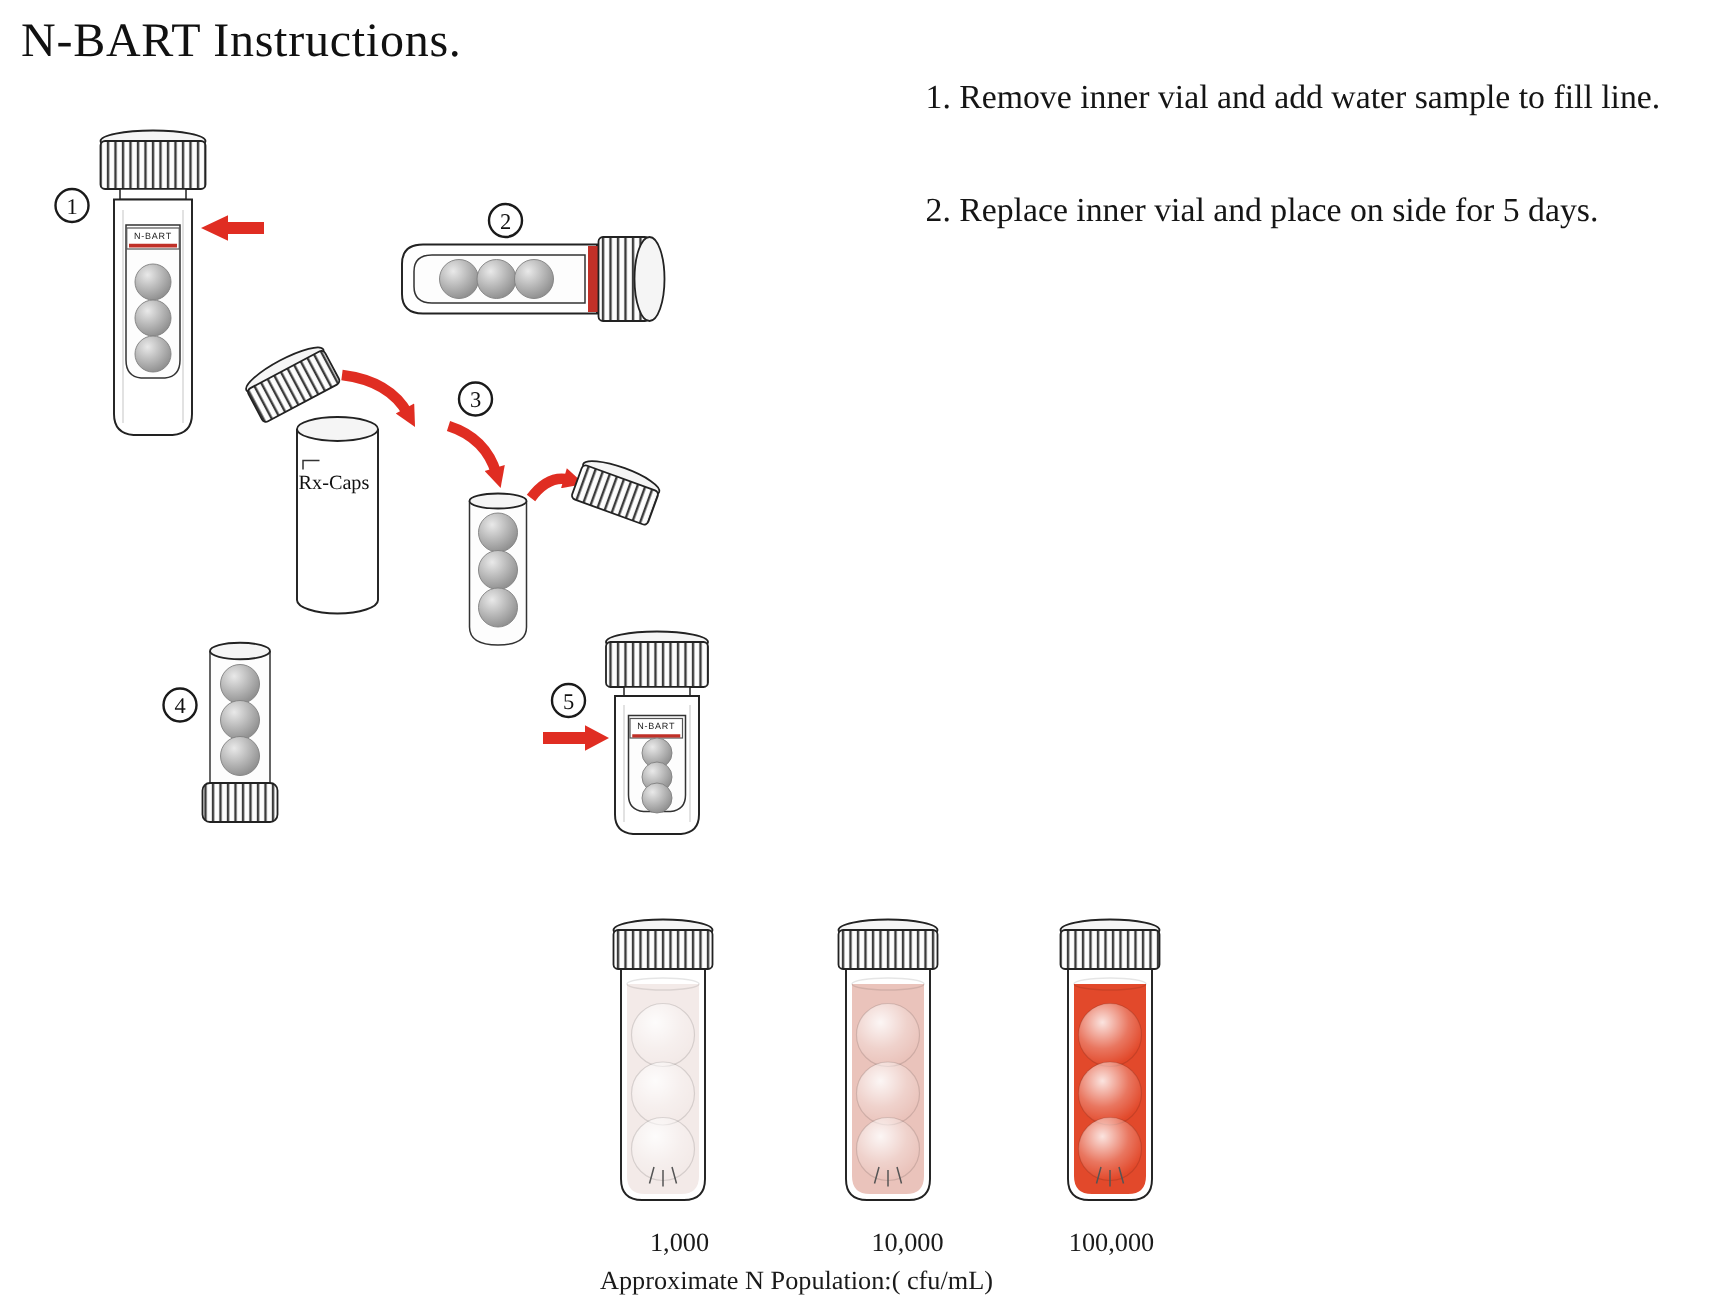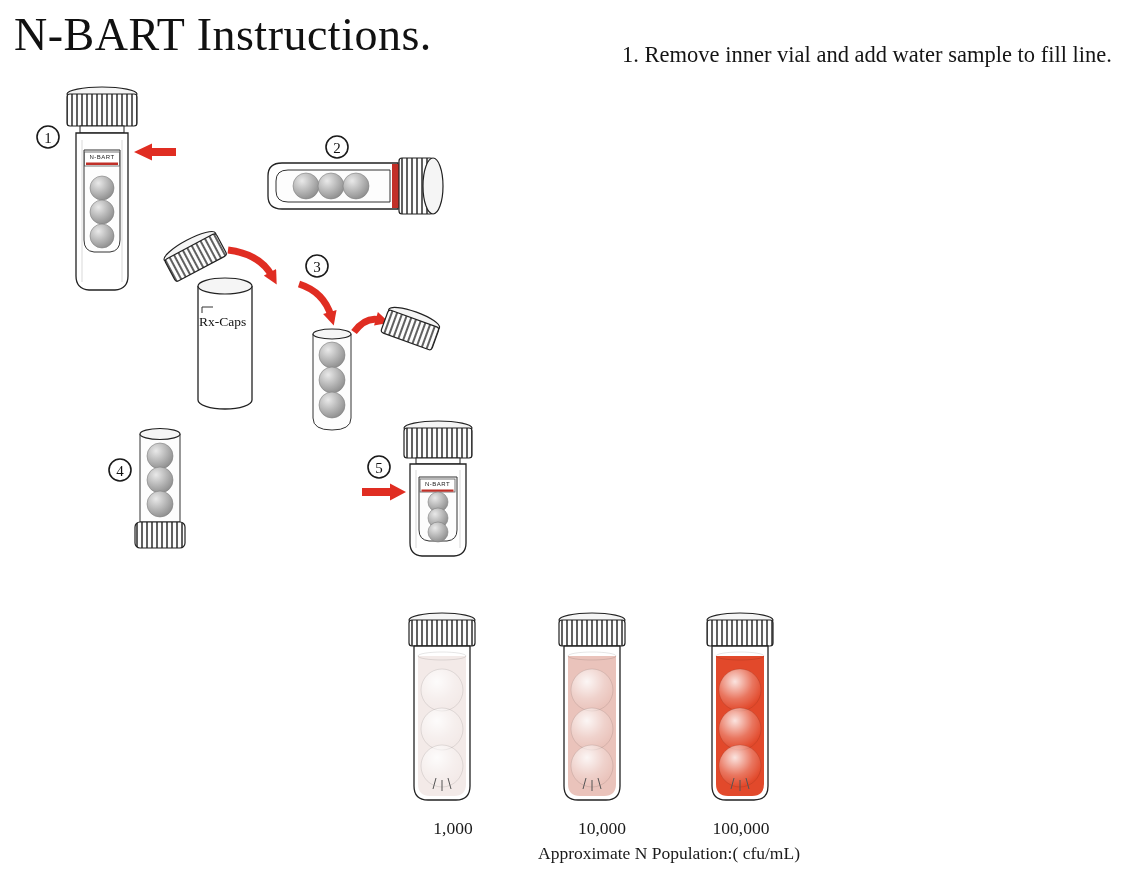"N-BART Instructions." .title { font-size: 46px -> 32px }
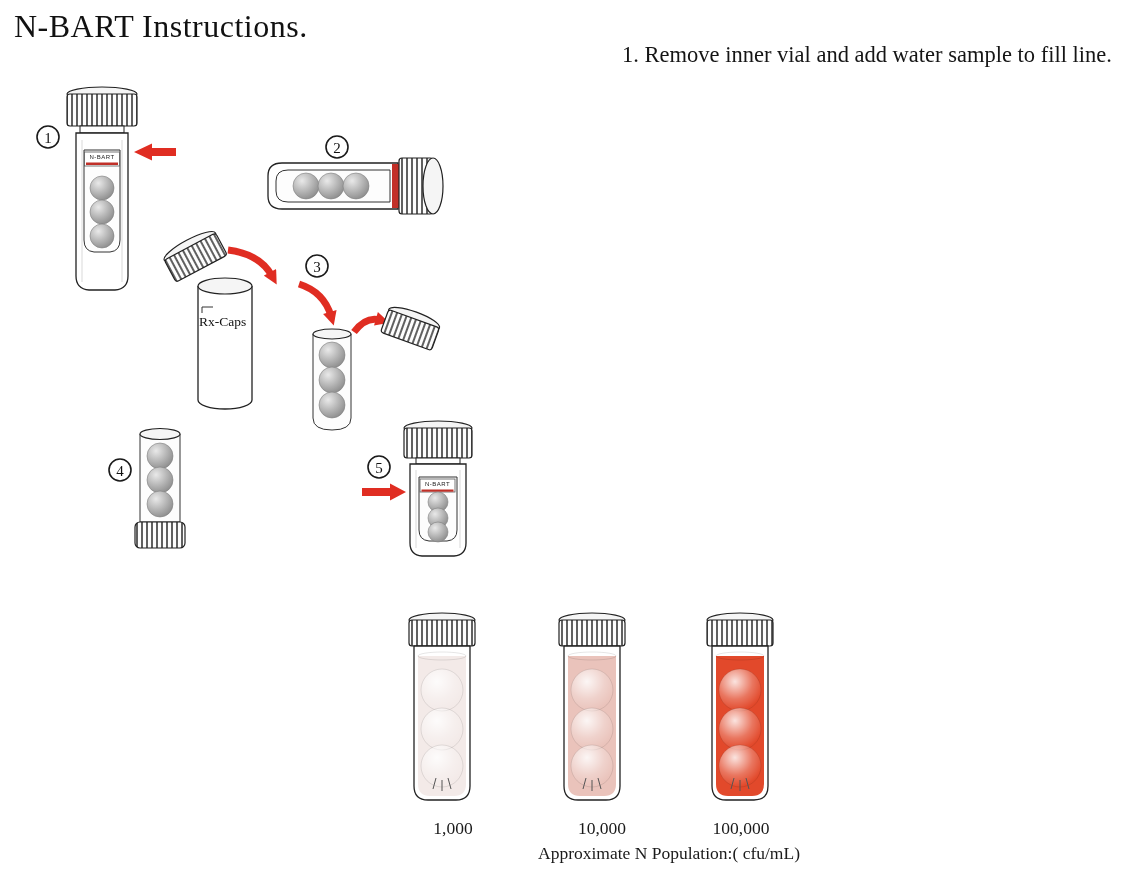"1. Remove inner vial and" .instructions p { margin: 4px 0 46px 0 -> 14px 0 46px 0; text-align: center -> none }
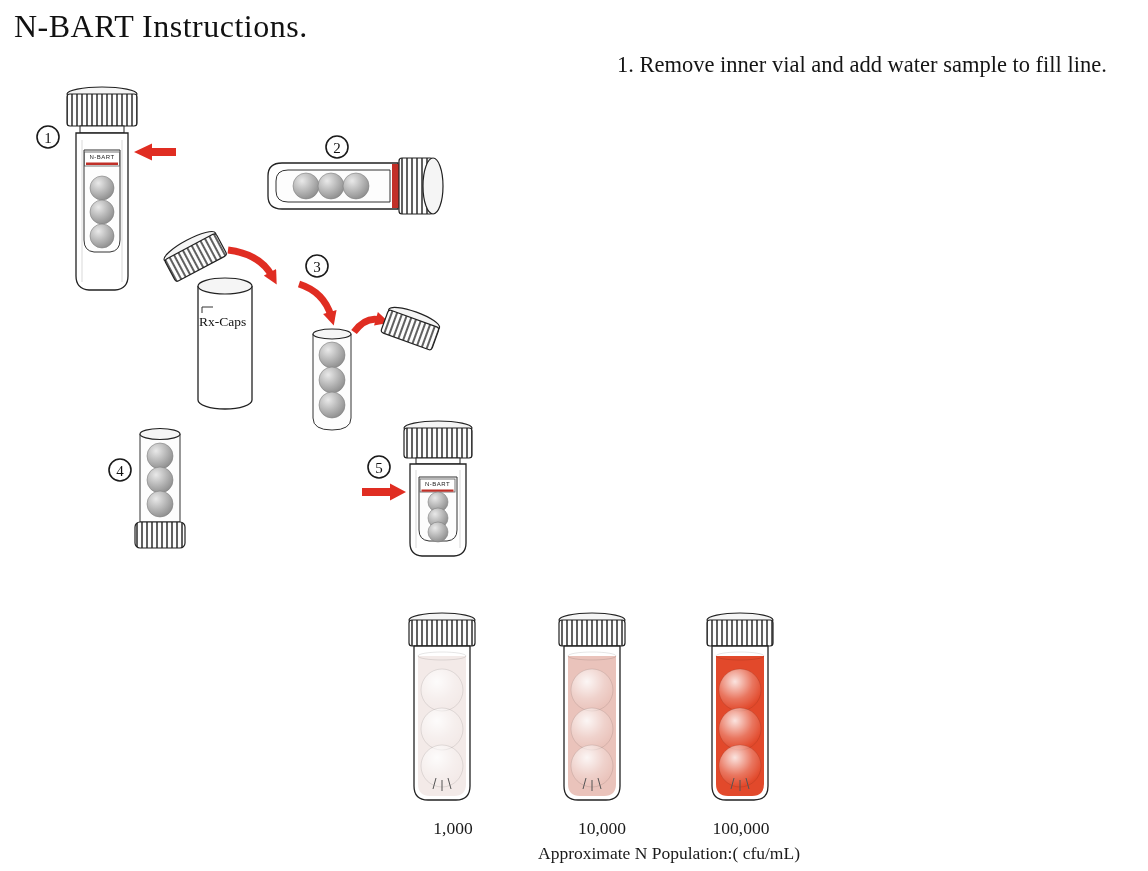"2. Replace inner vial and" p { html: none -> <p>2. Replace inner vial and place on side for 5 days.</p> }
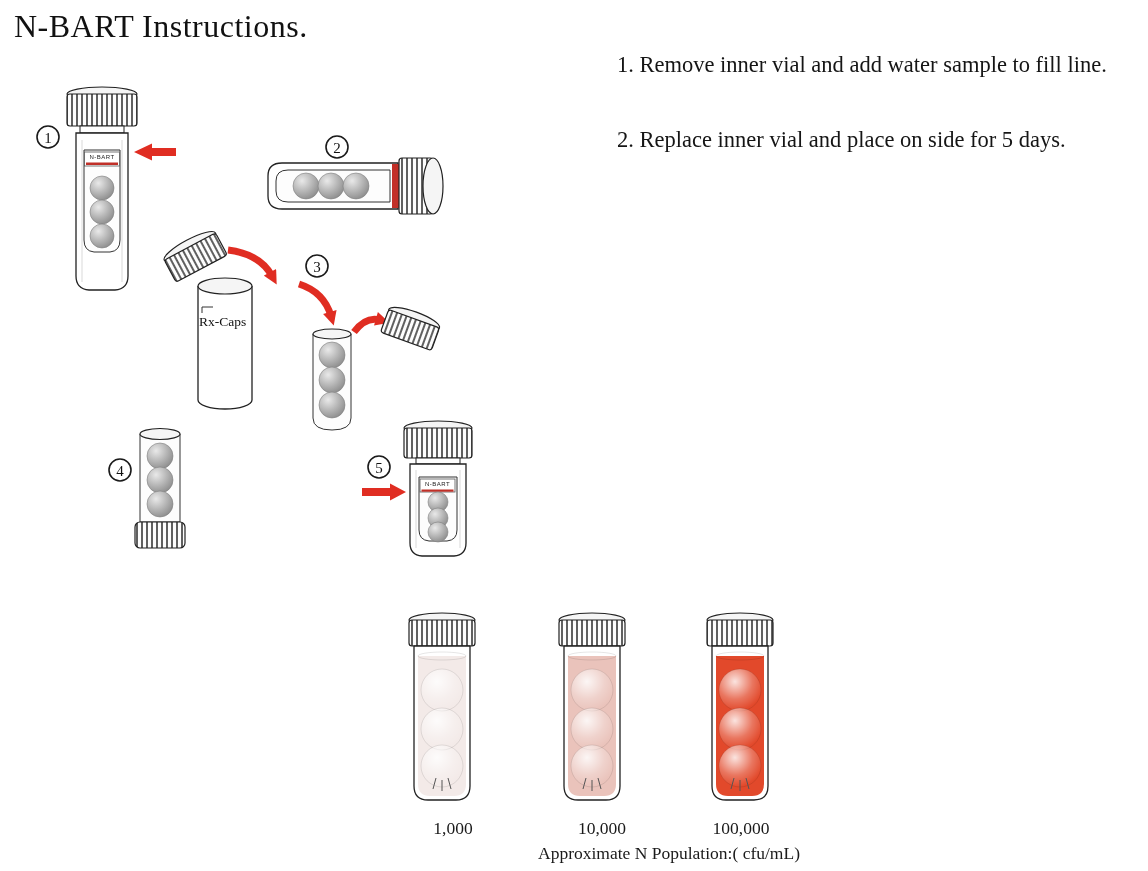"10,000" .l2 { left: 516px -> 550px; text-align: right -> none }
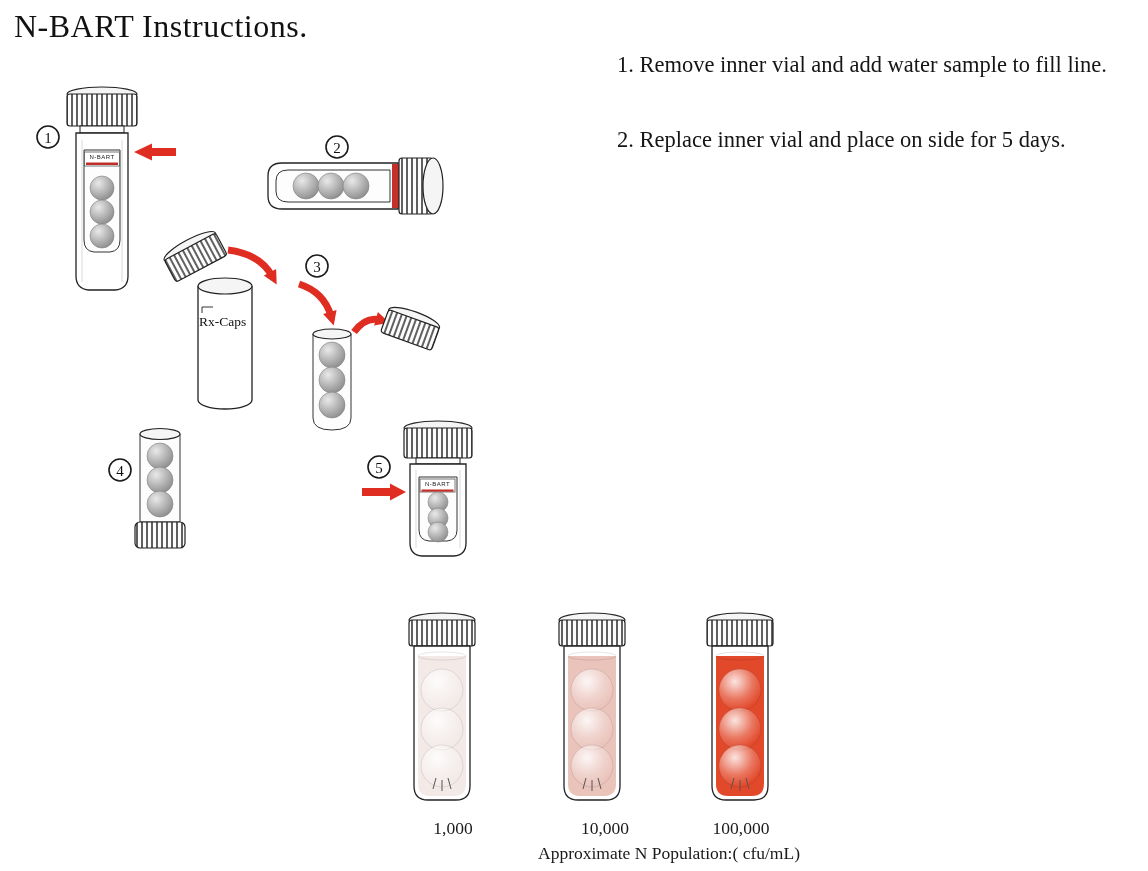"Approximate N Population:( cfu/mL)" .caption { text-align: right -> left }
